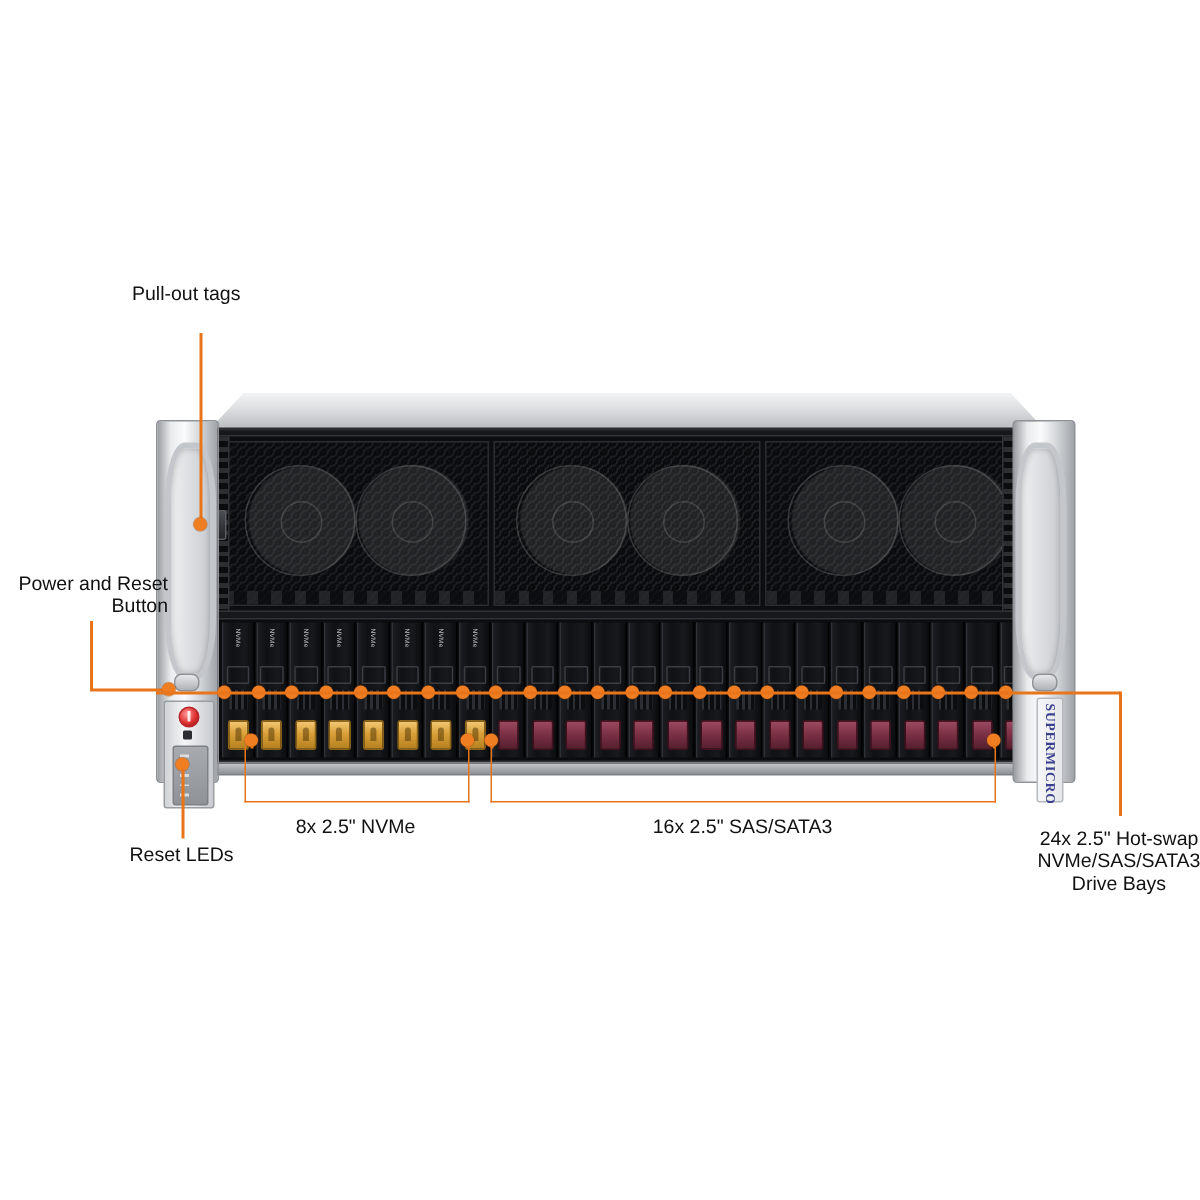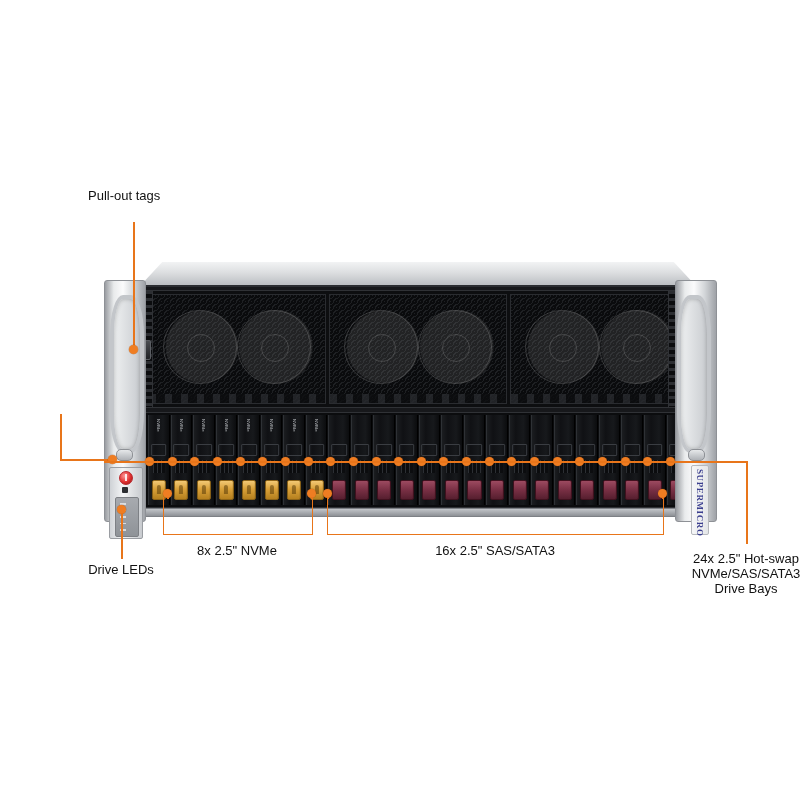"Power and Reset" div.label { html: none -> <div>Power and Reset Button</div> }
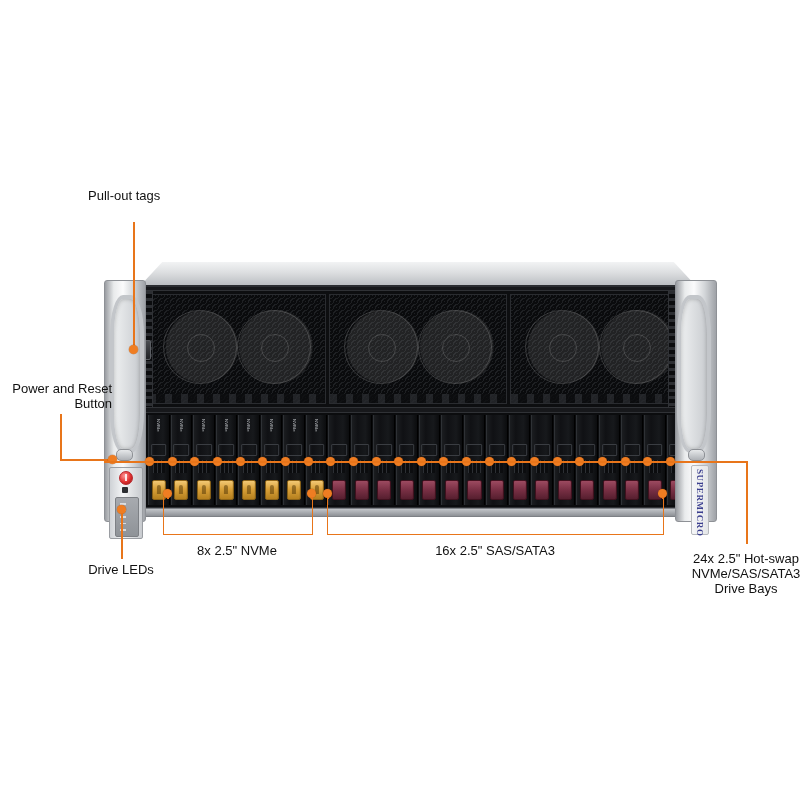"Drive LEDs" div.label { text: Drive -> Reset }
